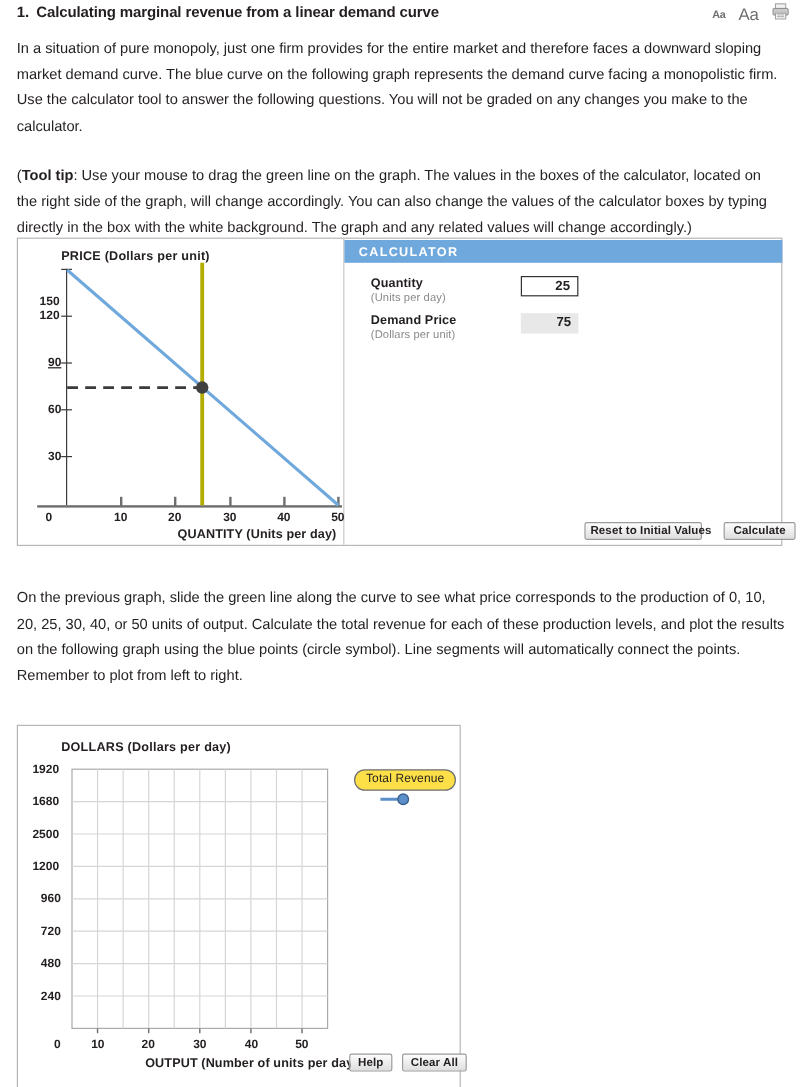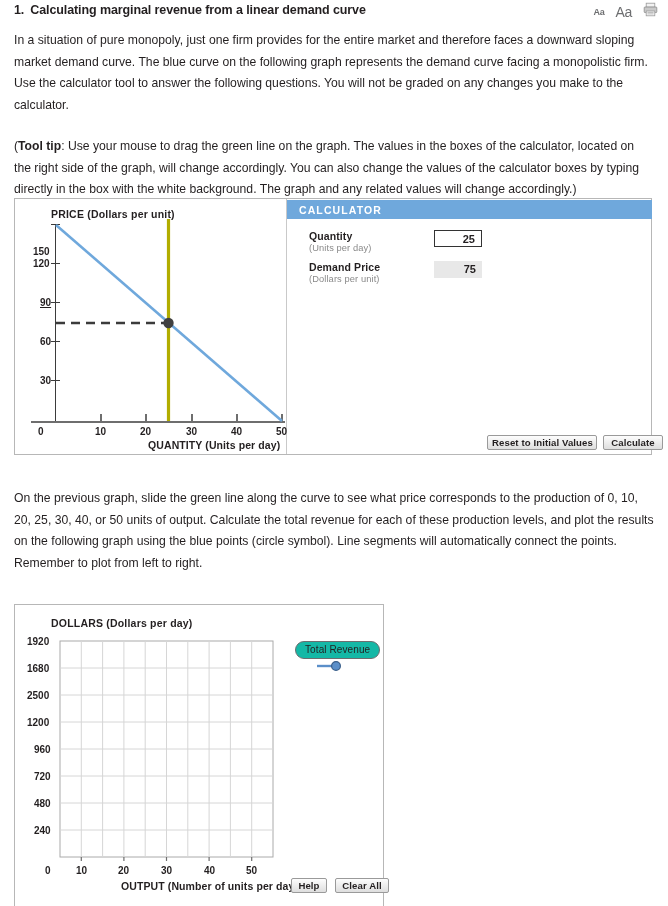"Reset to Initial Values" div.btn { width: 110px -> 98px }
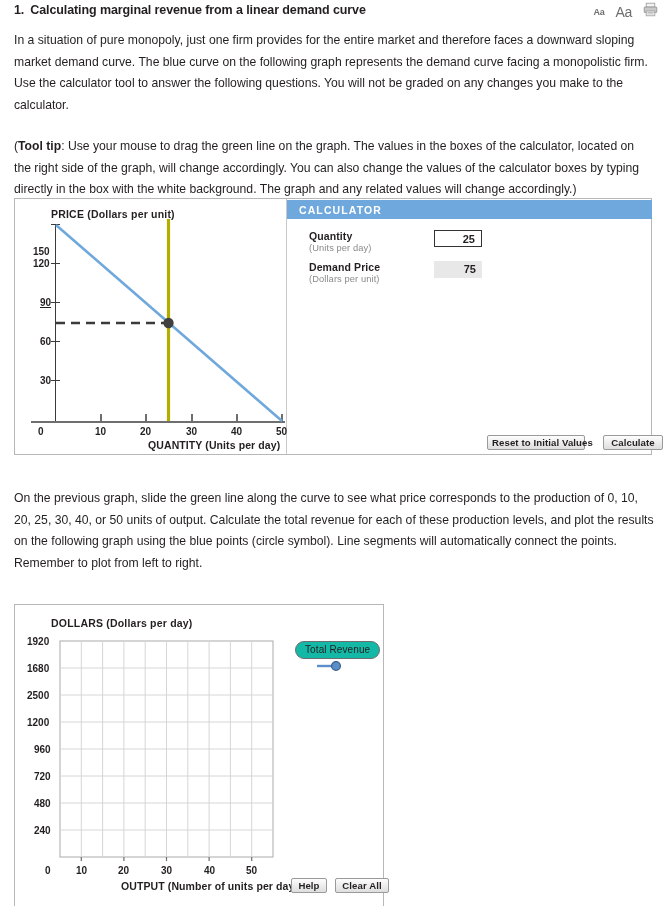"Total Revenue" .legend-pill { background: #14b8a6 -> #fde047 }
